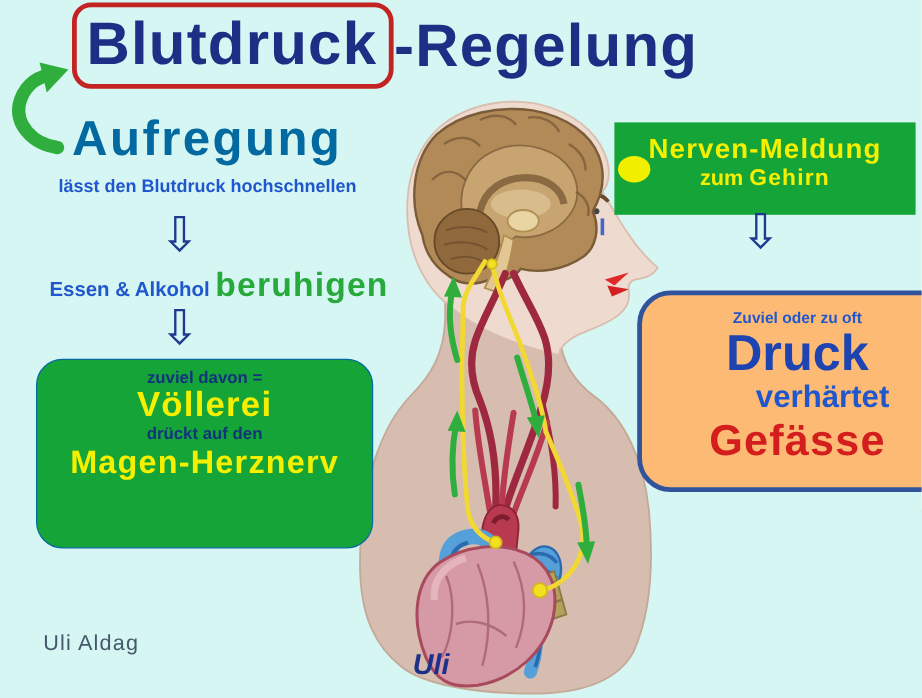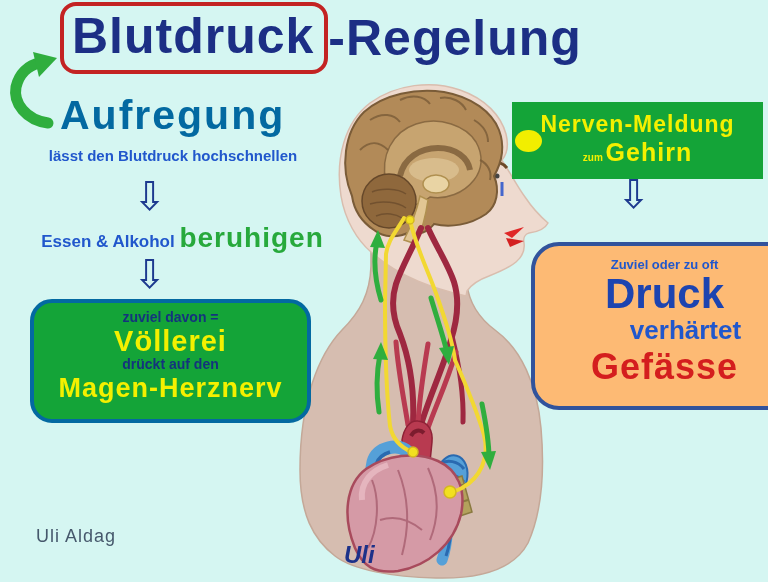"zum" .nb-small { font-size: 10px -> 18px }
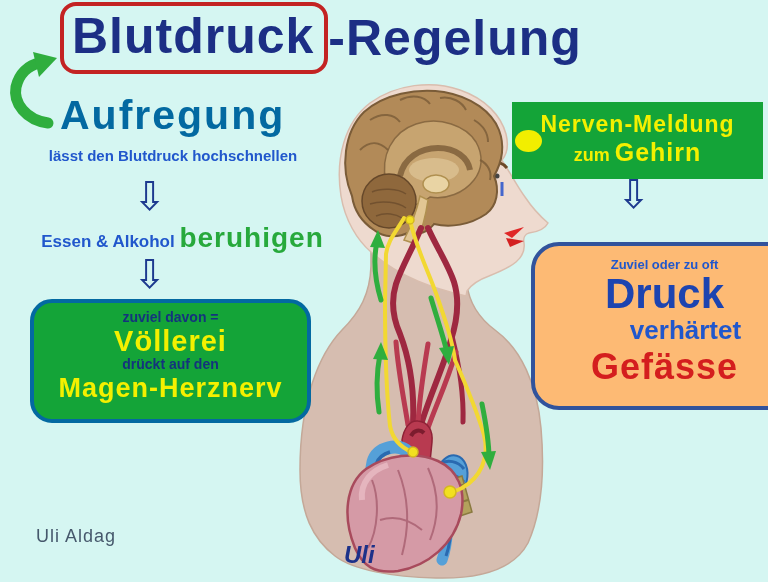"Gehirn" .nb-big { font-size: 25px -> 19px }
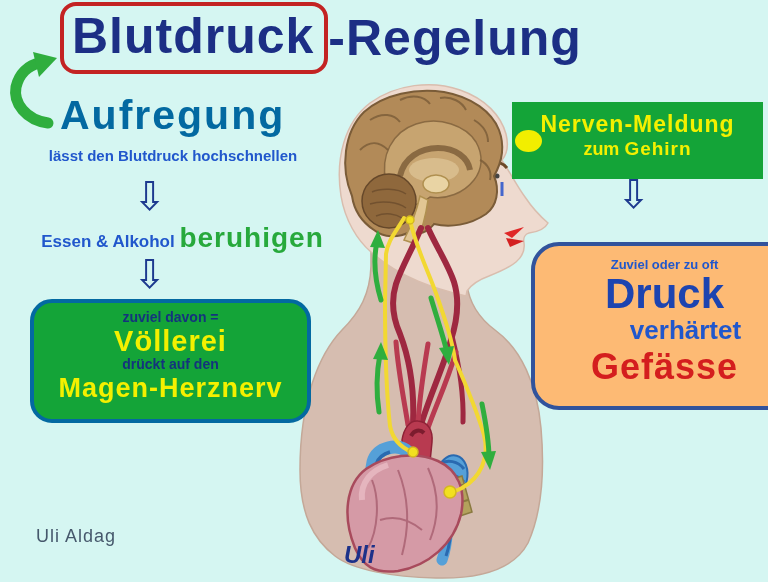"zuviel davon =" .green-box-left { border: 4px solid #0369a1 -> 1px solid #0369a1; height: 124px -> 158px }
